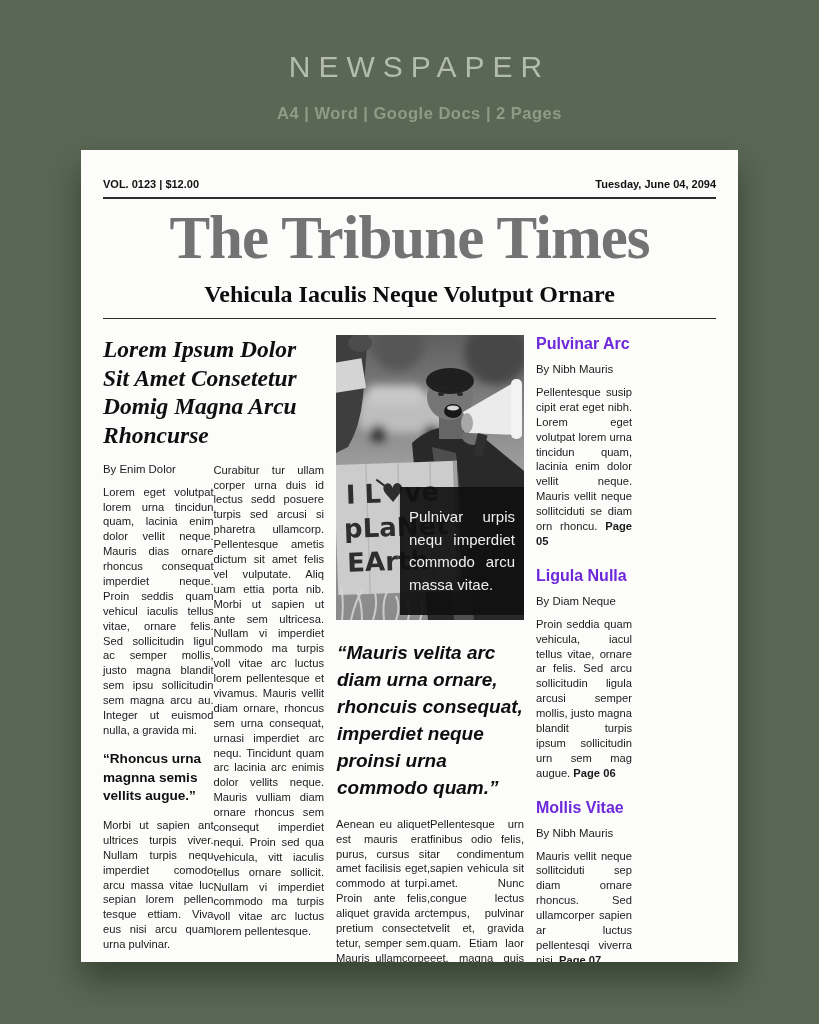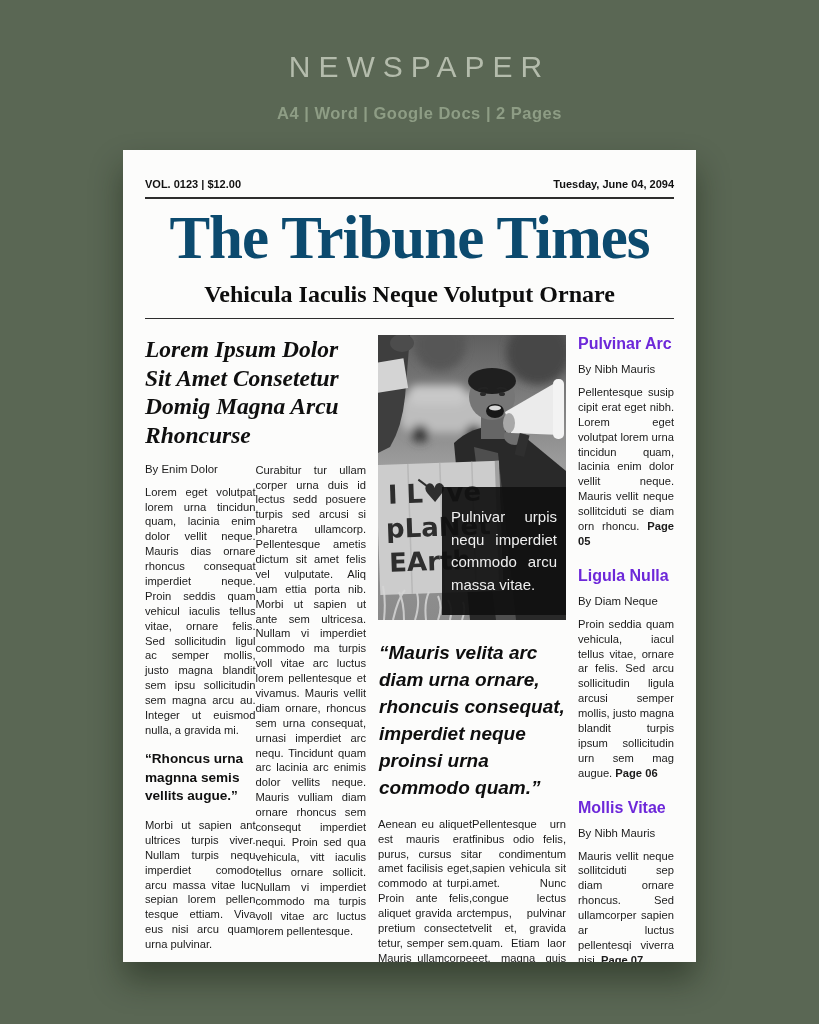"VOL. 0123 | $12.00" .page { width: 573px -> 657px }
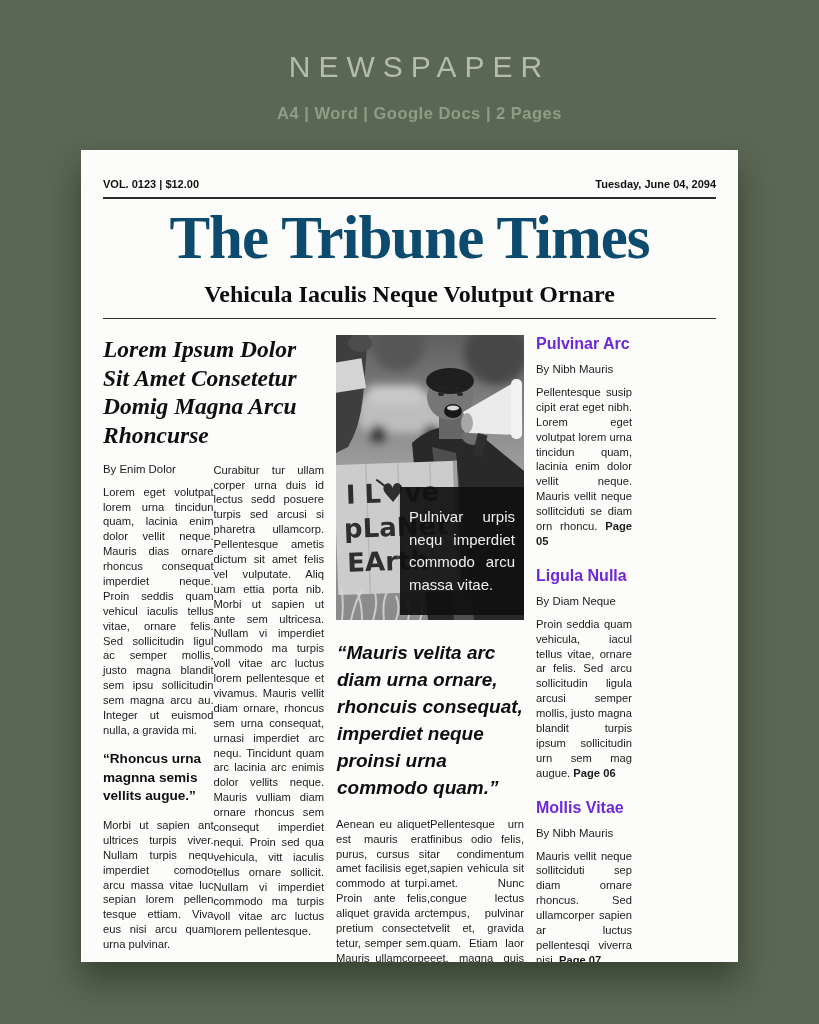"The Tribune Times" .np-title { color: #0c4a6e -> #737373 }
